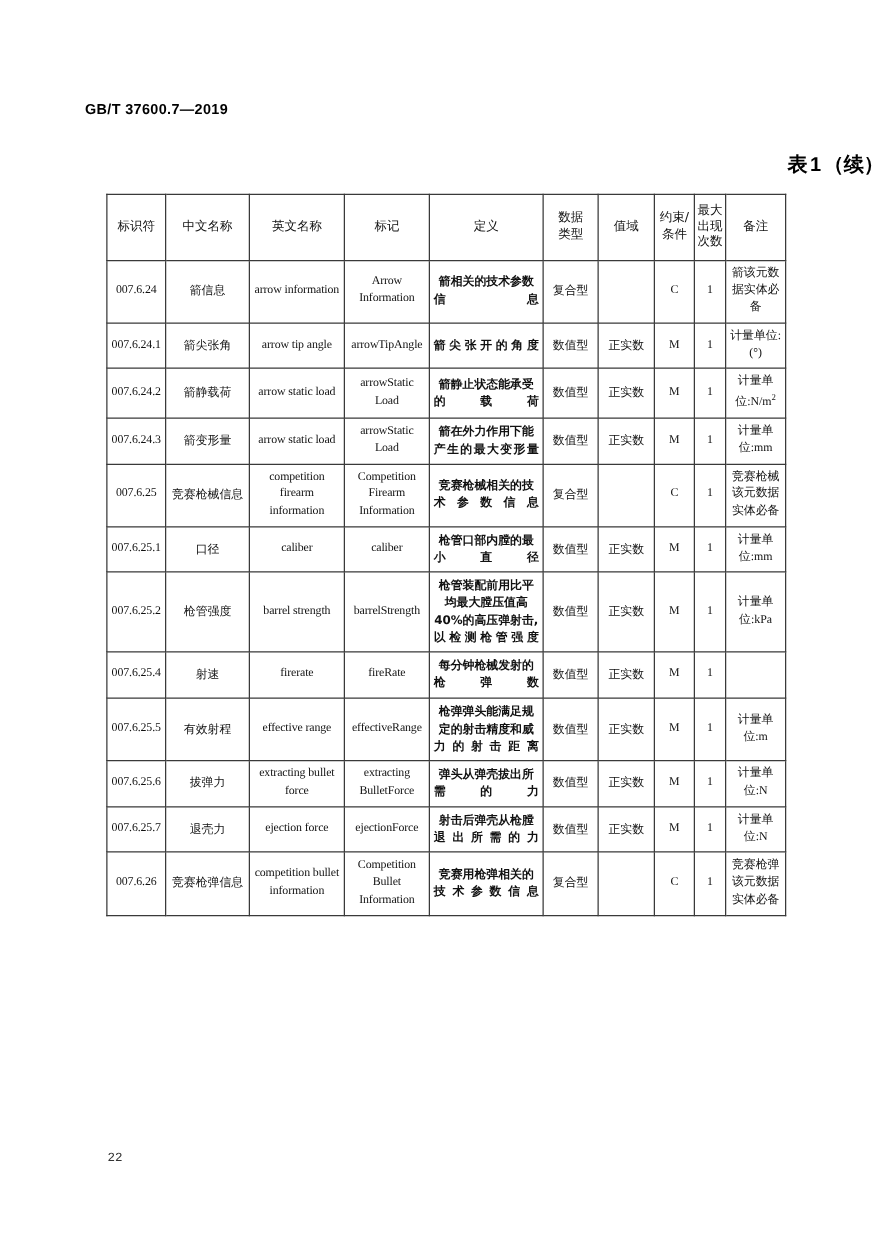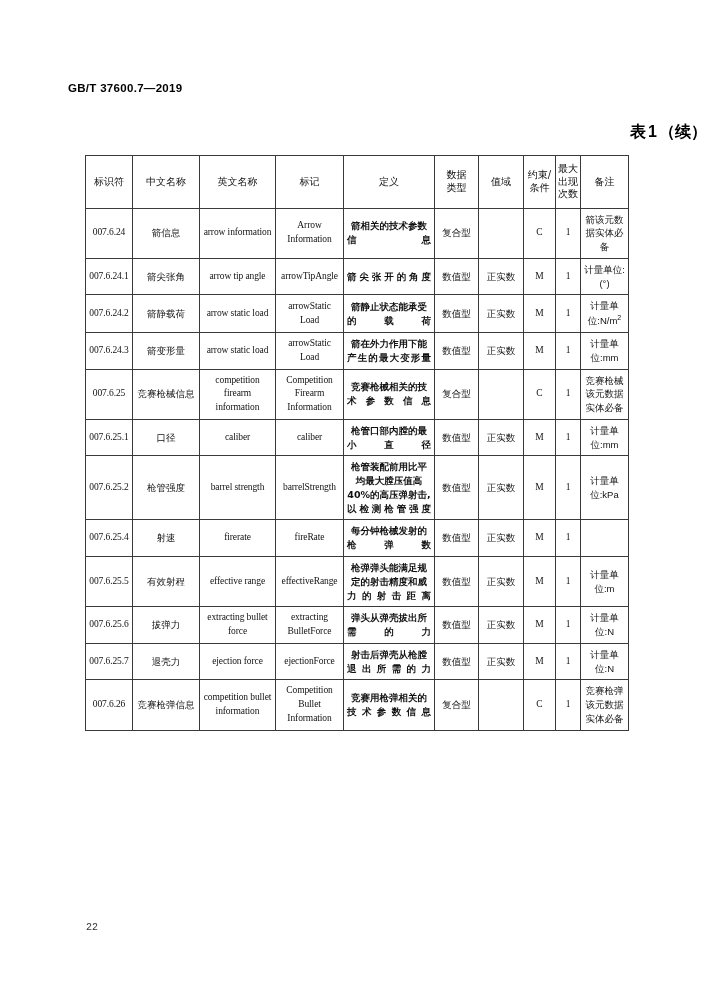"箭该元数据实体必备" .cell-rem { font-family: Liberation Sans, sans-serif -> Liberation Serif, serif }
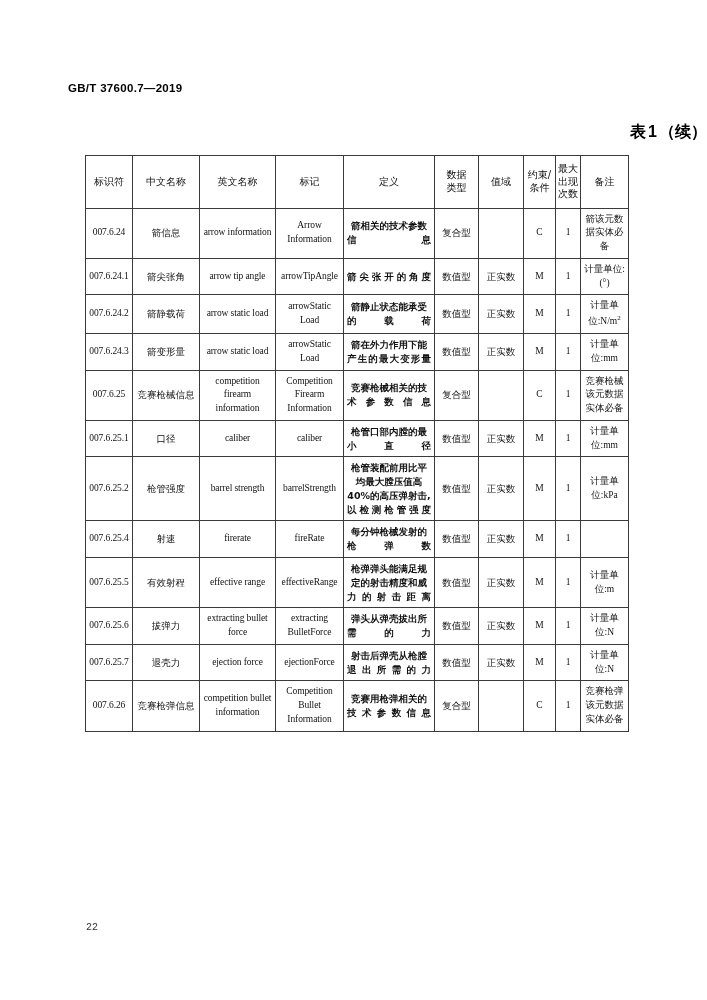"复合型" .cell-type, .cell-dom { font-family: Liberation Sans, sans-serif -> Liberation Mono, monospace }
